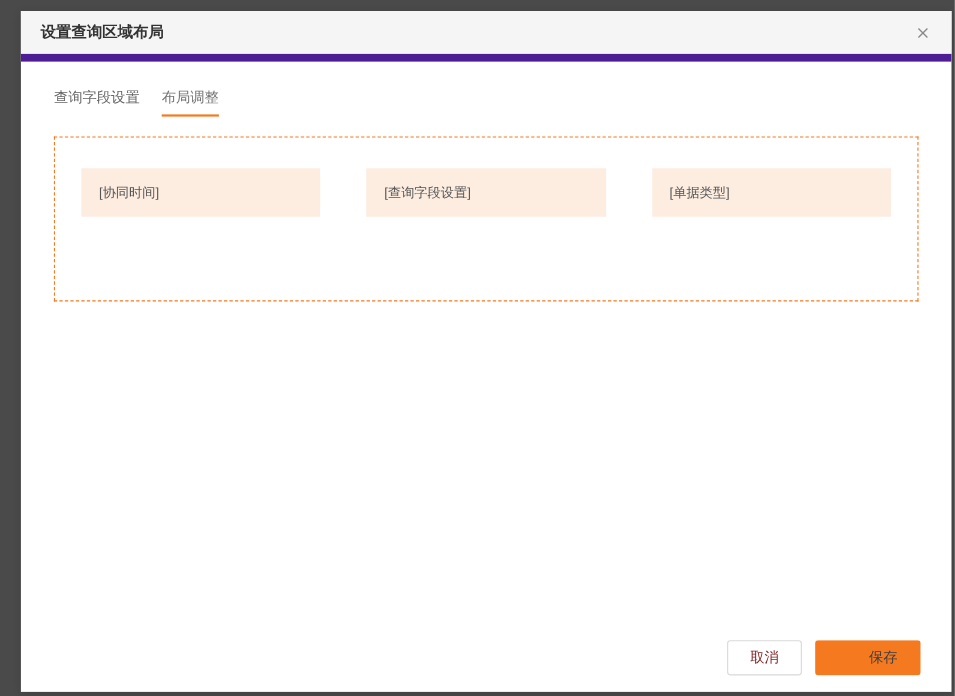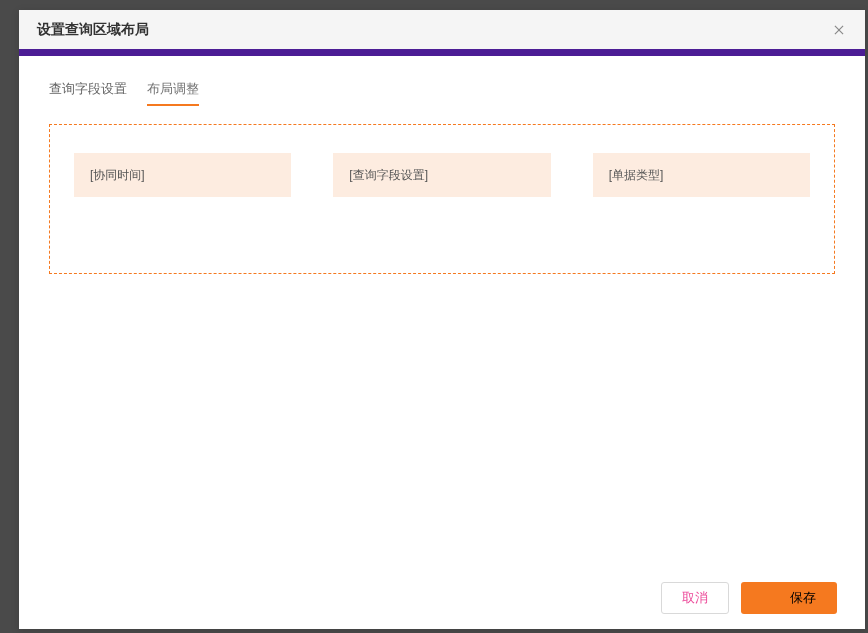"取消" .btn-default { color: #ec4899 -> #7f1d1d }
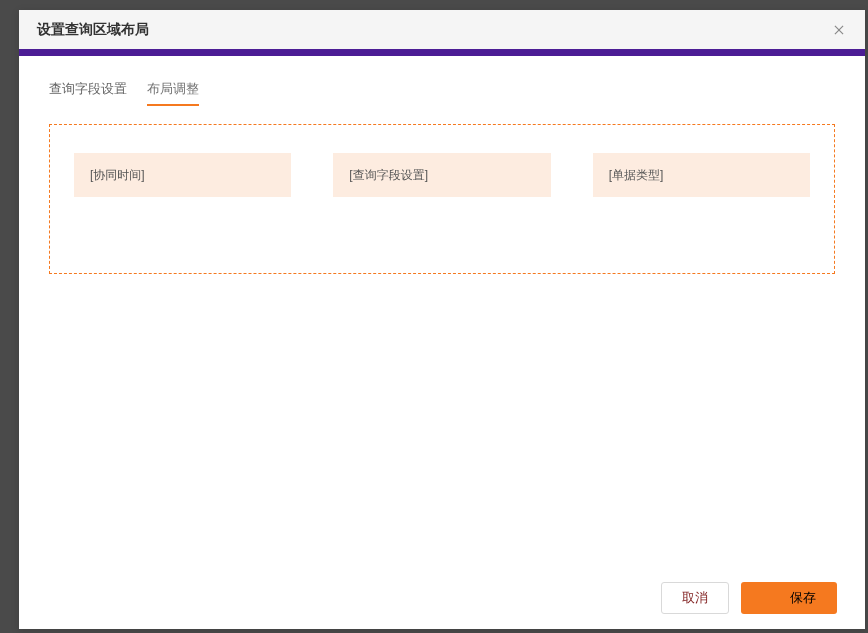"保存" .btn-primary { color: #000000 -> #404040 }
